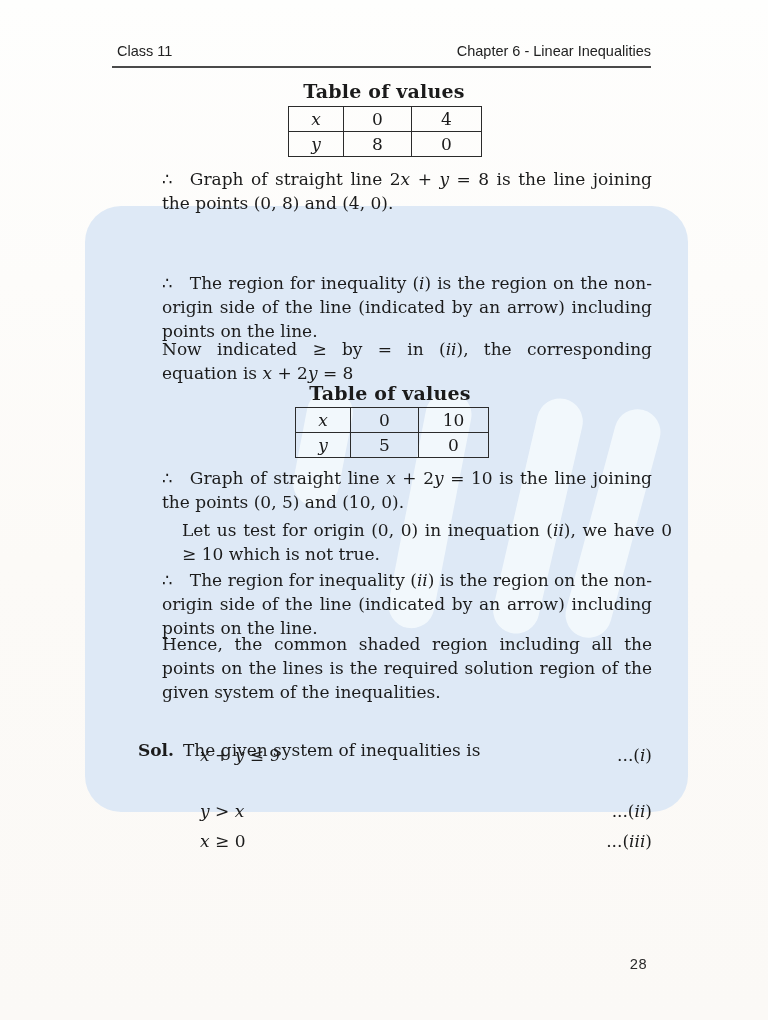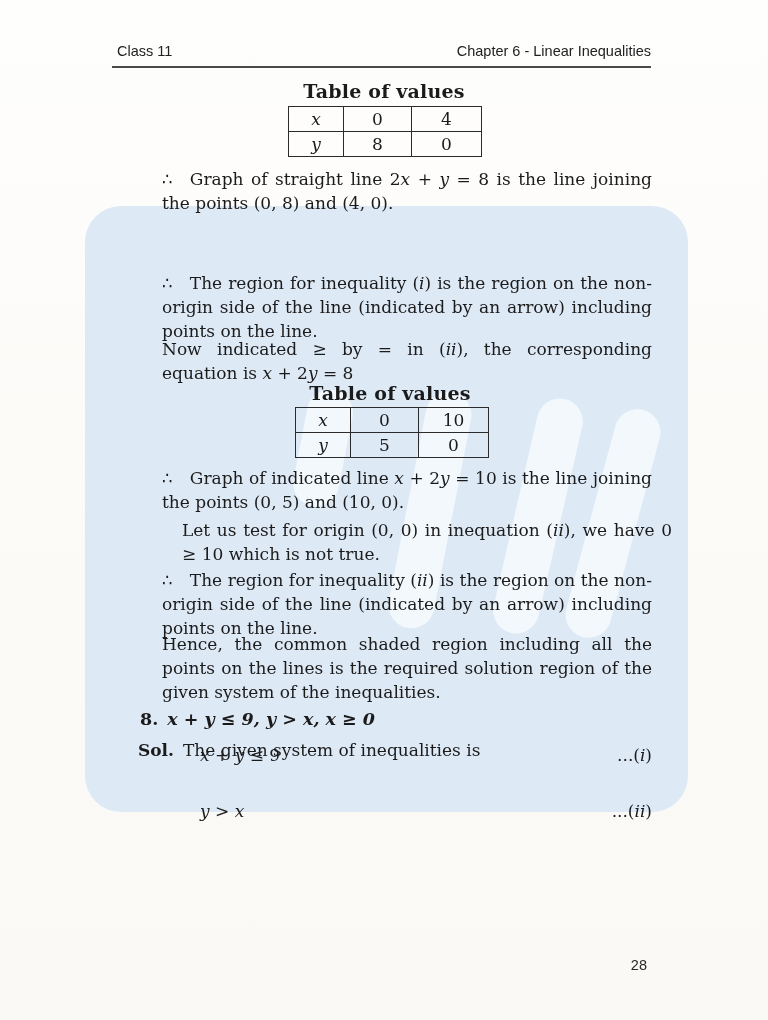"Graph of indicated line" span { text: indicated -> straight }
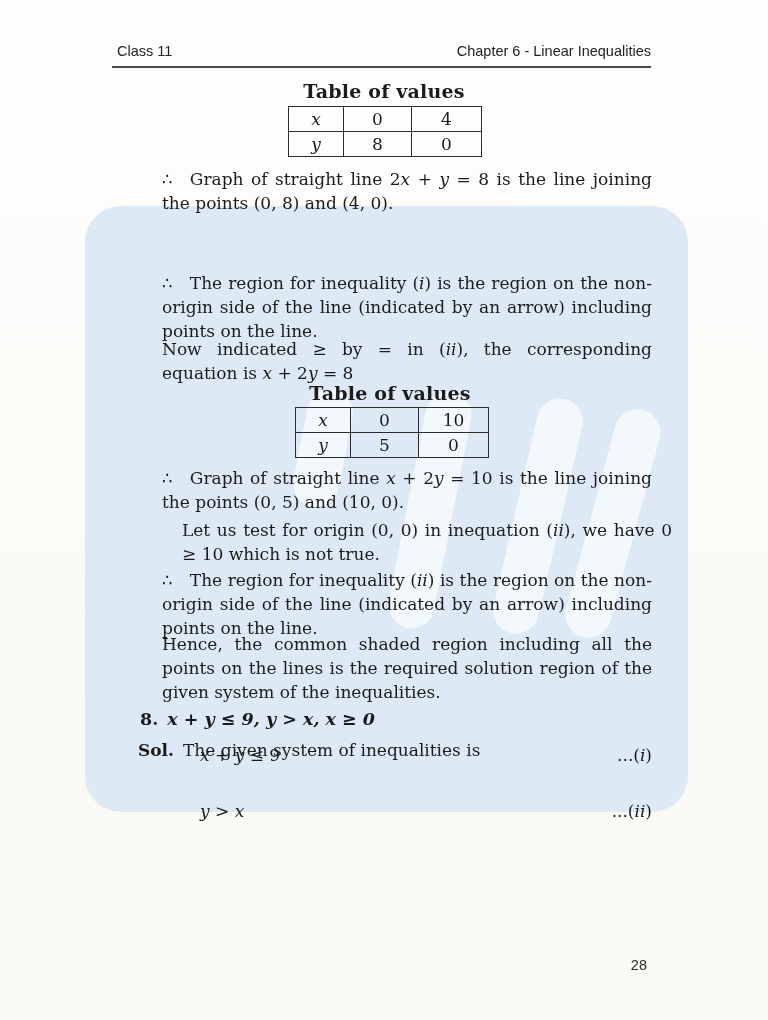"8. x + y ≤" div.blk { html: <div> <span>8.</span><span>x + y ≤ 9, y &gt; x, x ≥ 0</span> </div> -> none }
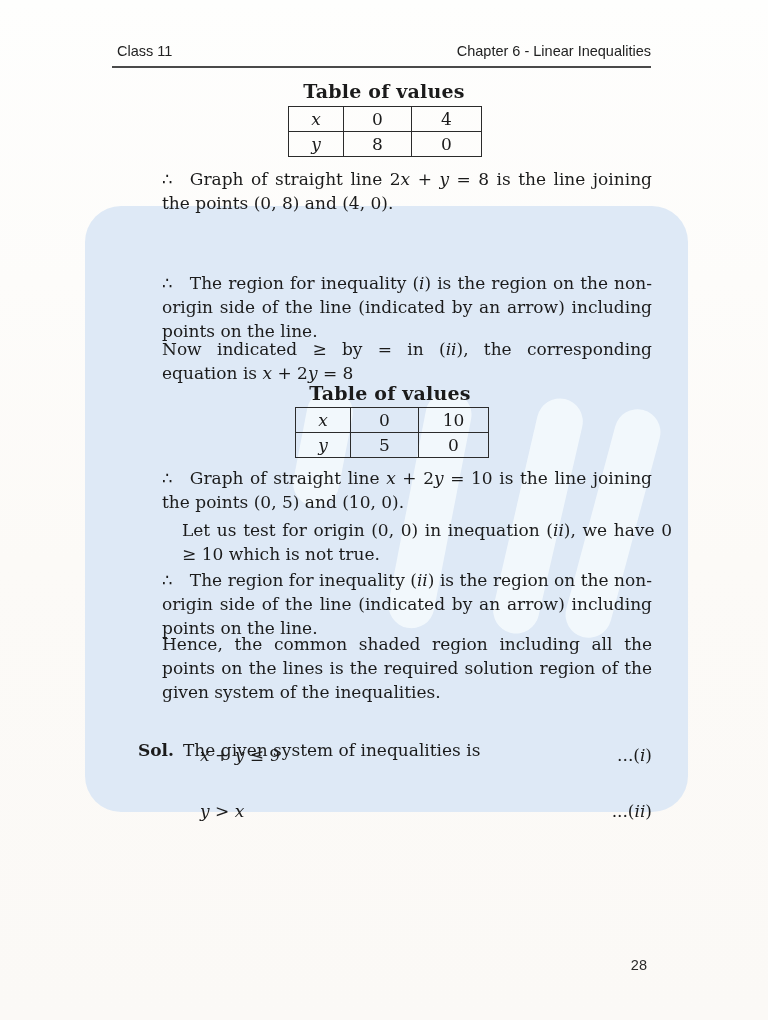"x ≥ 0" div.blk { html: none -> <div> <span><span>x</span><span> ≥ 0</span></span> <span><span>...(</span><span>iii</span><span>)</span></span> </div> }
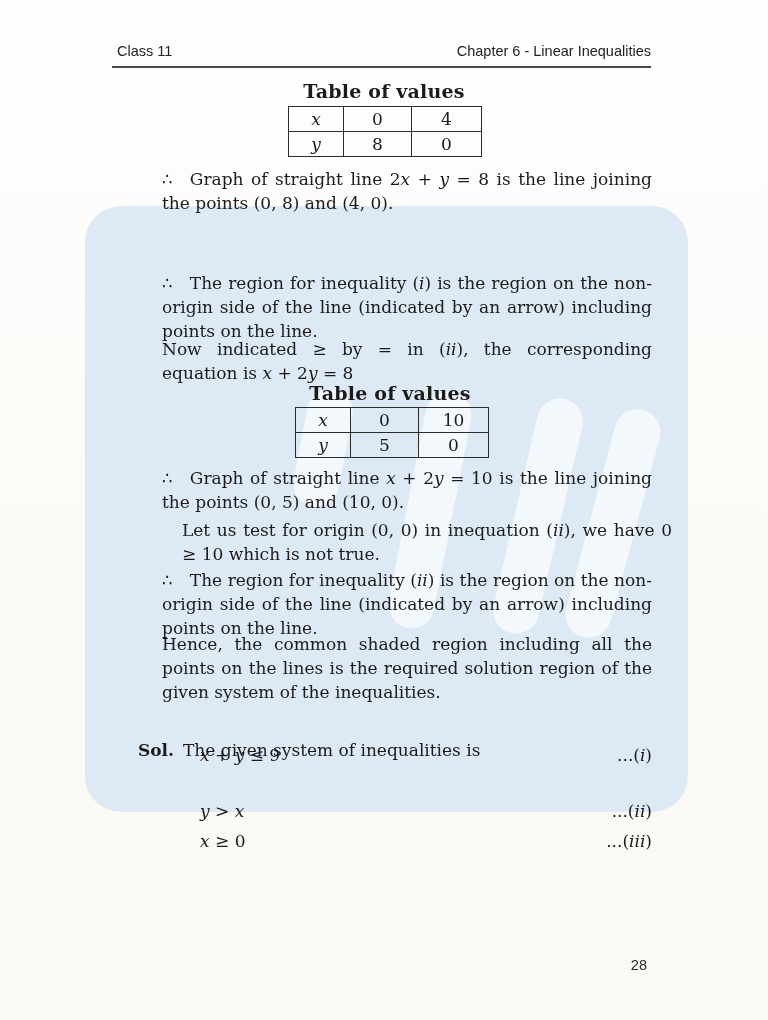"28" .ftr-page { font-family: none -> Liberation Mono, monospace }
